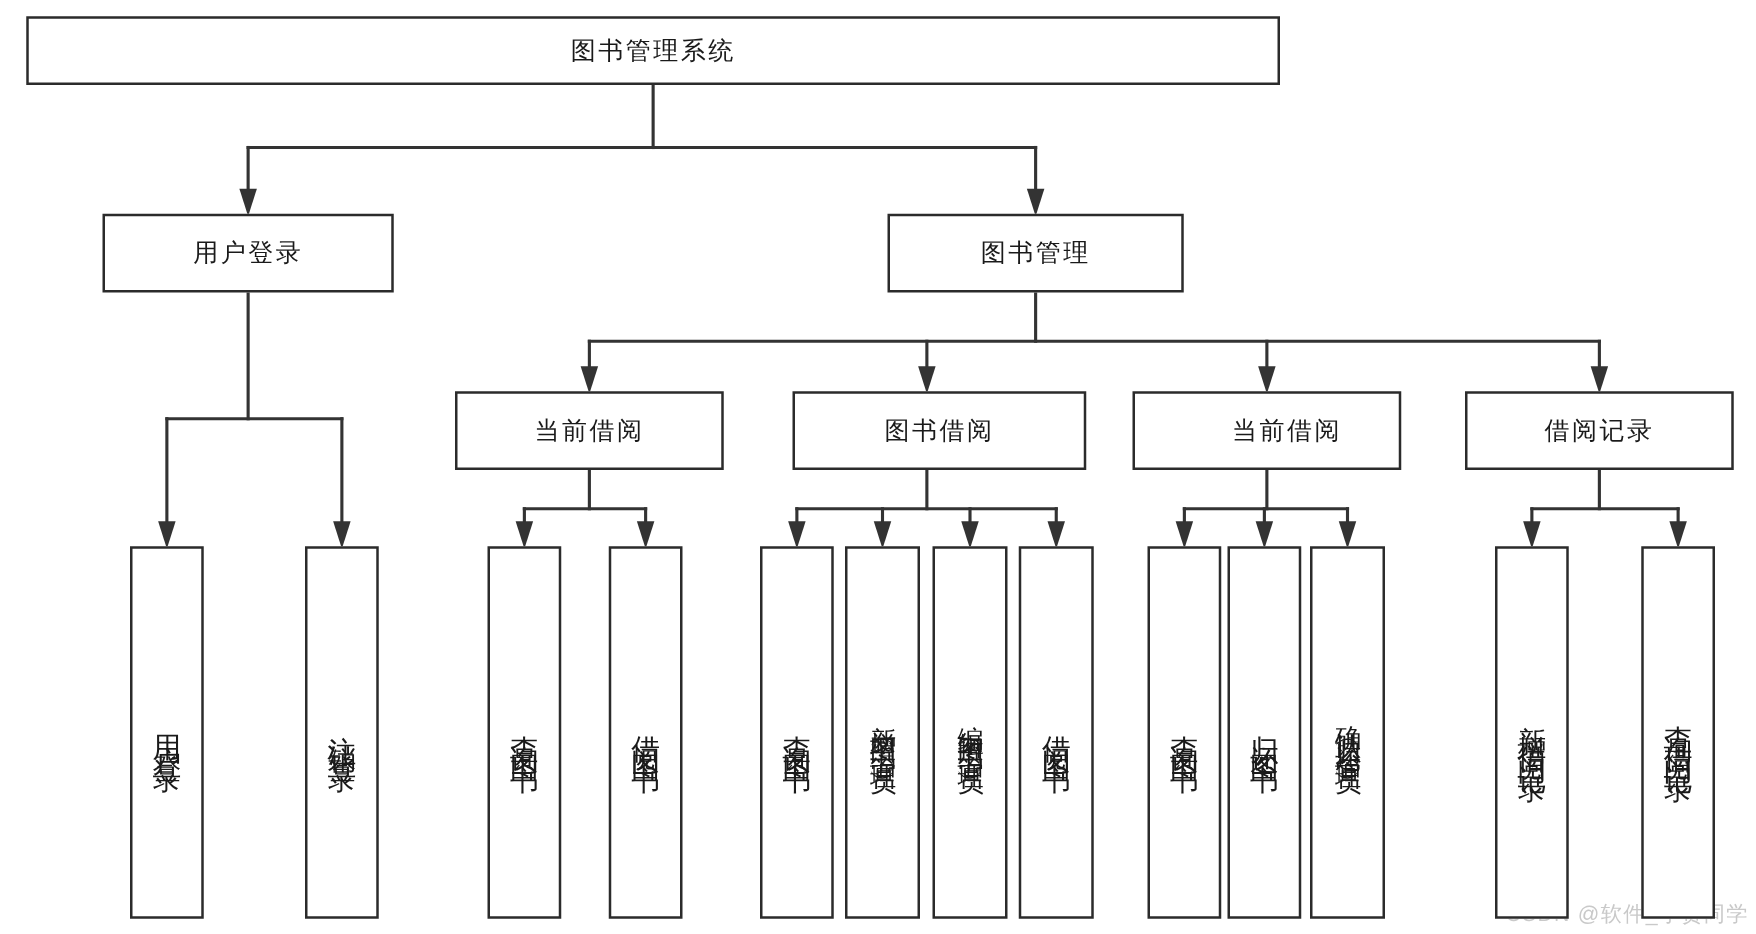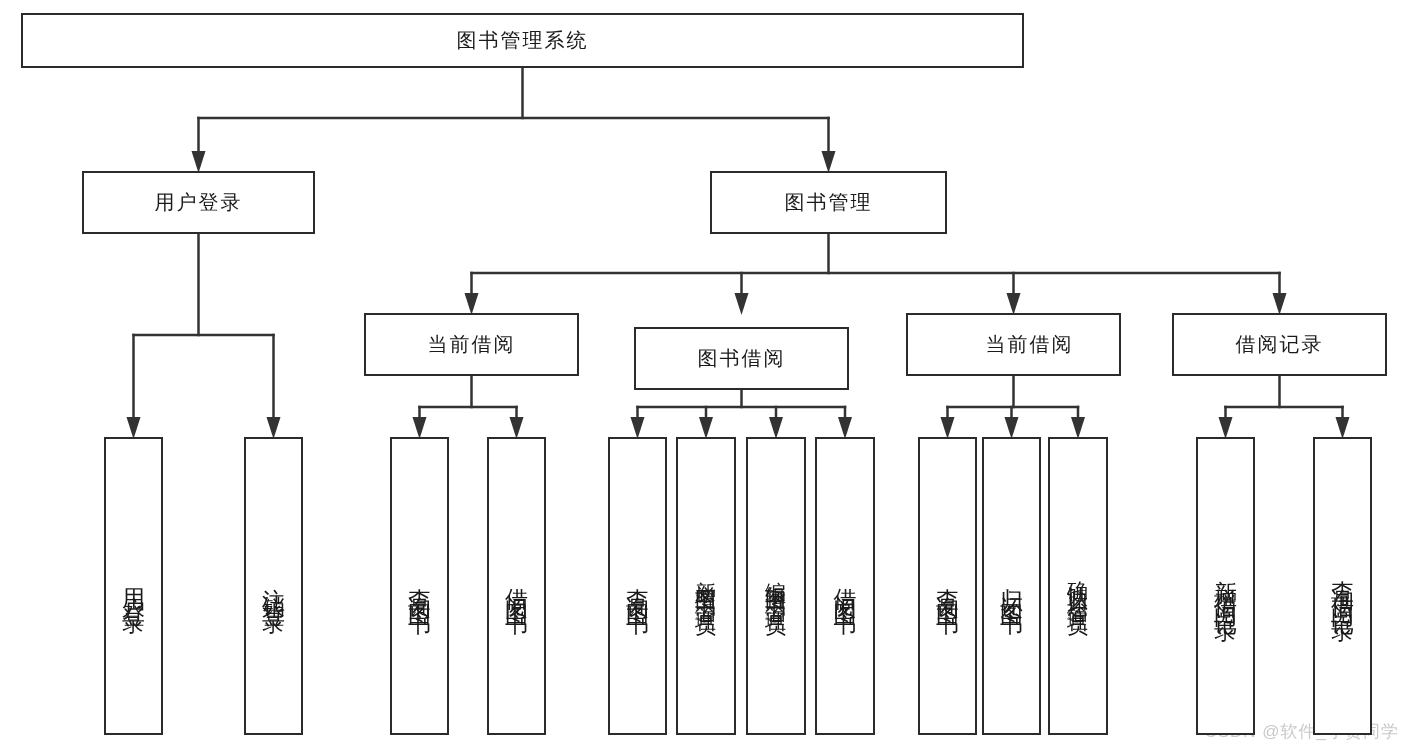"图书借阅" div.node { top: 327px -> 313px; width: 215px -> 235px }
